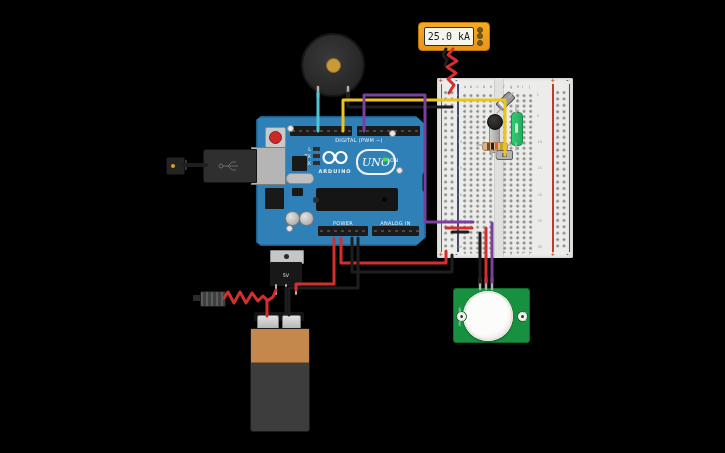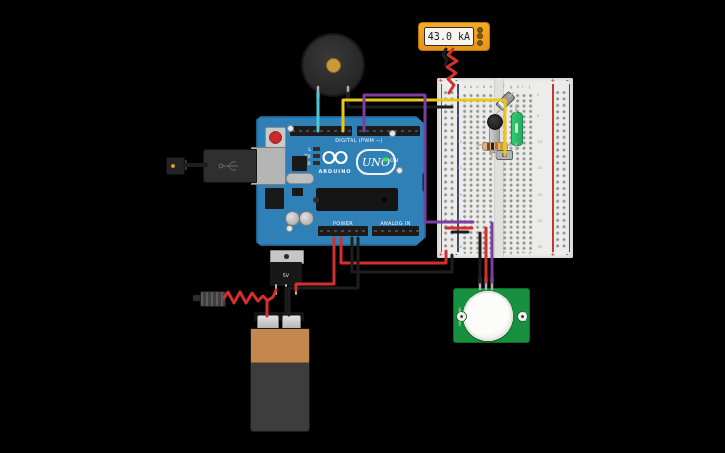"43.0 kA" span { text: 43.0 -> 25.0 }
